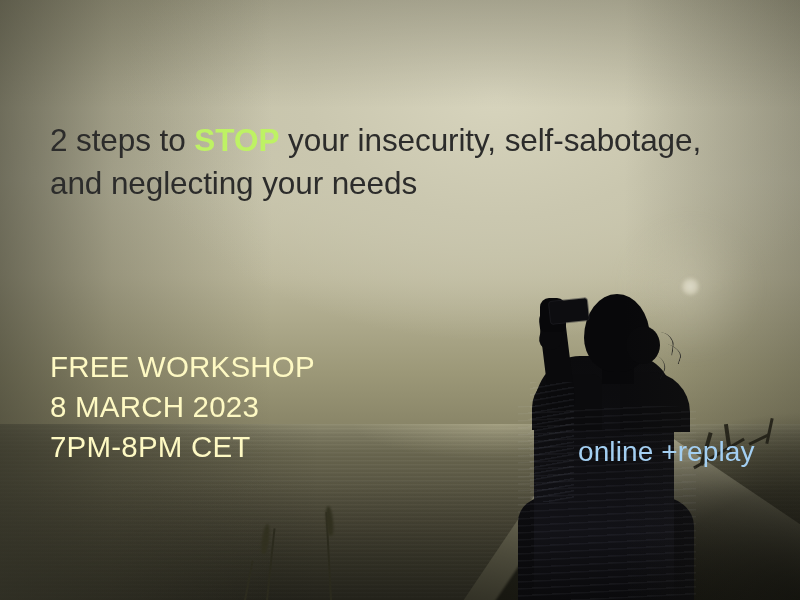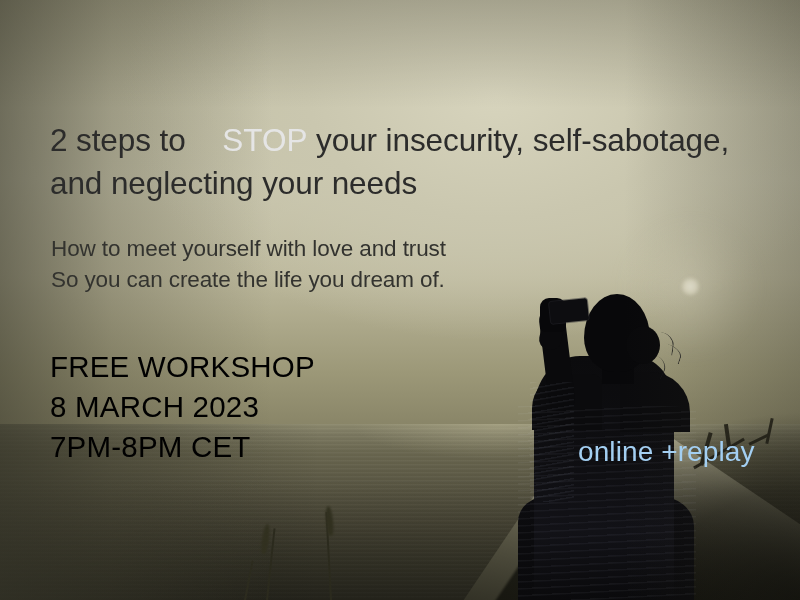"STOP" #headline .stop { color: #e5e5e5 -> #bef264; font-weight: 400 -> 700; margin-left: 28px -> none }
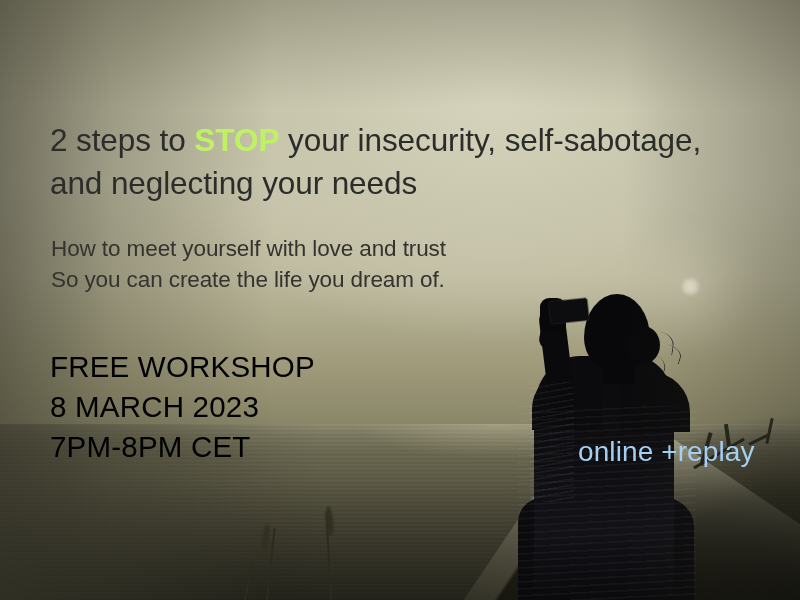"How to meet yourself with" div.txt { html: <div><span>How to meet yourself with love and trust</span> <span>So you can create the life you dream of.</span></div> -> none }
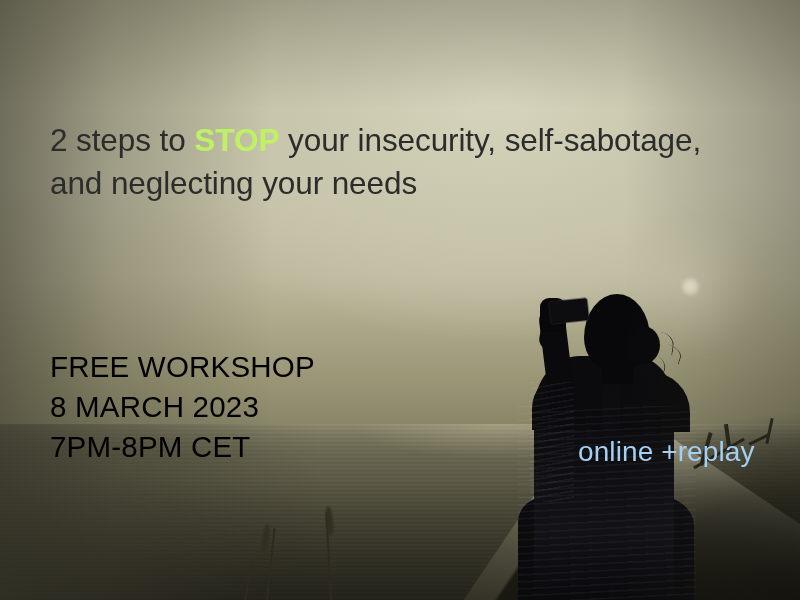"FREE WORKSHOP 8 MARCH 2023" #details { color: #000000 -> #fef9c3 }
